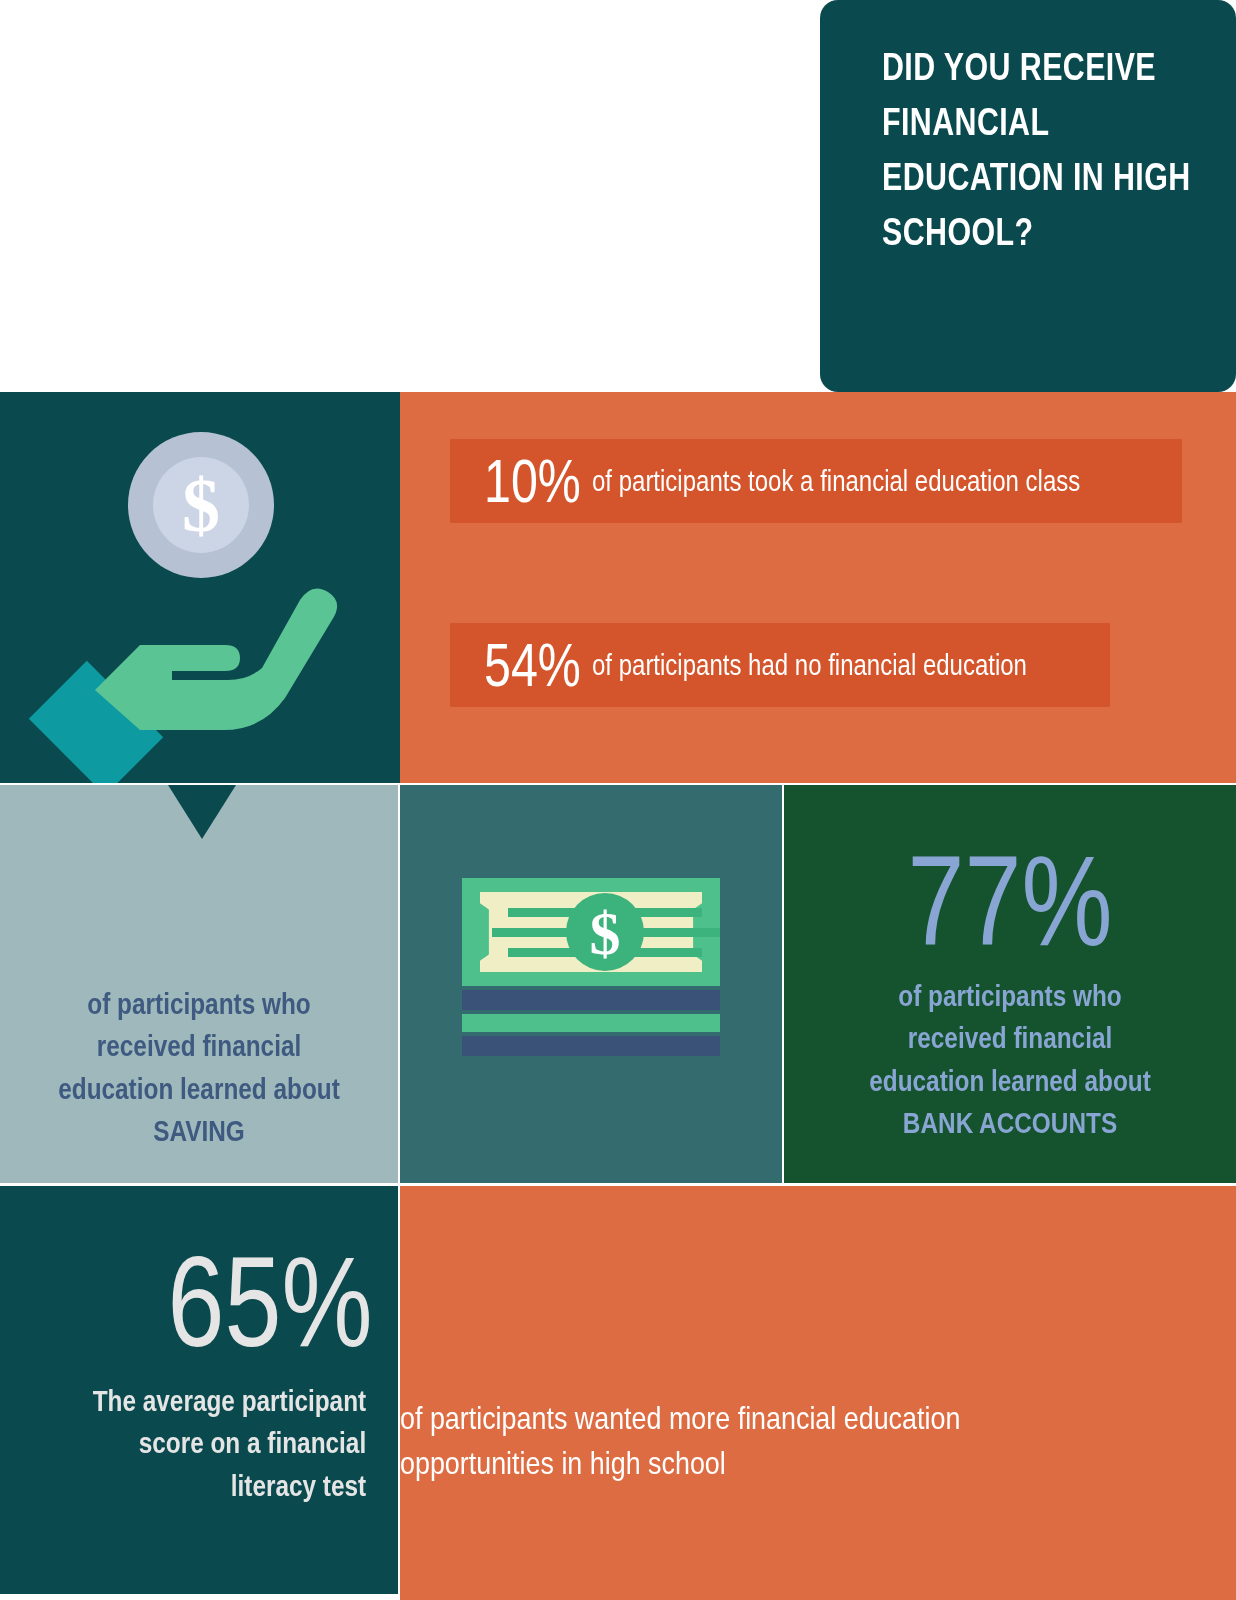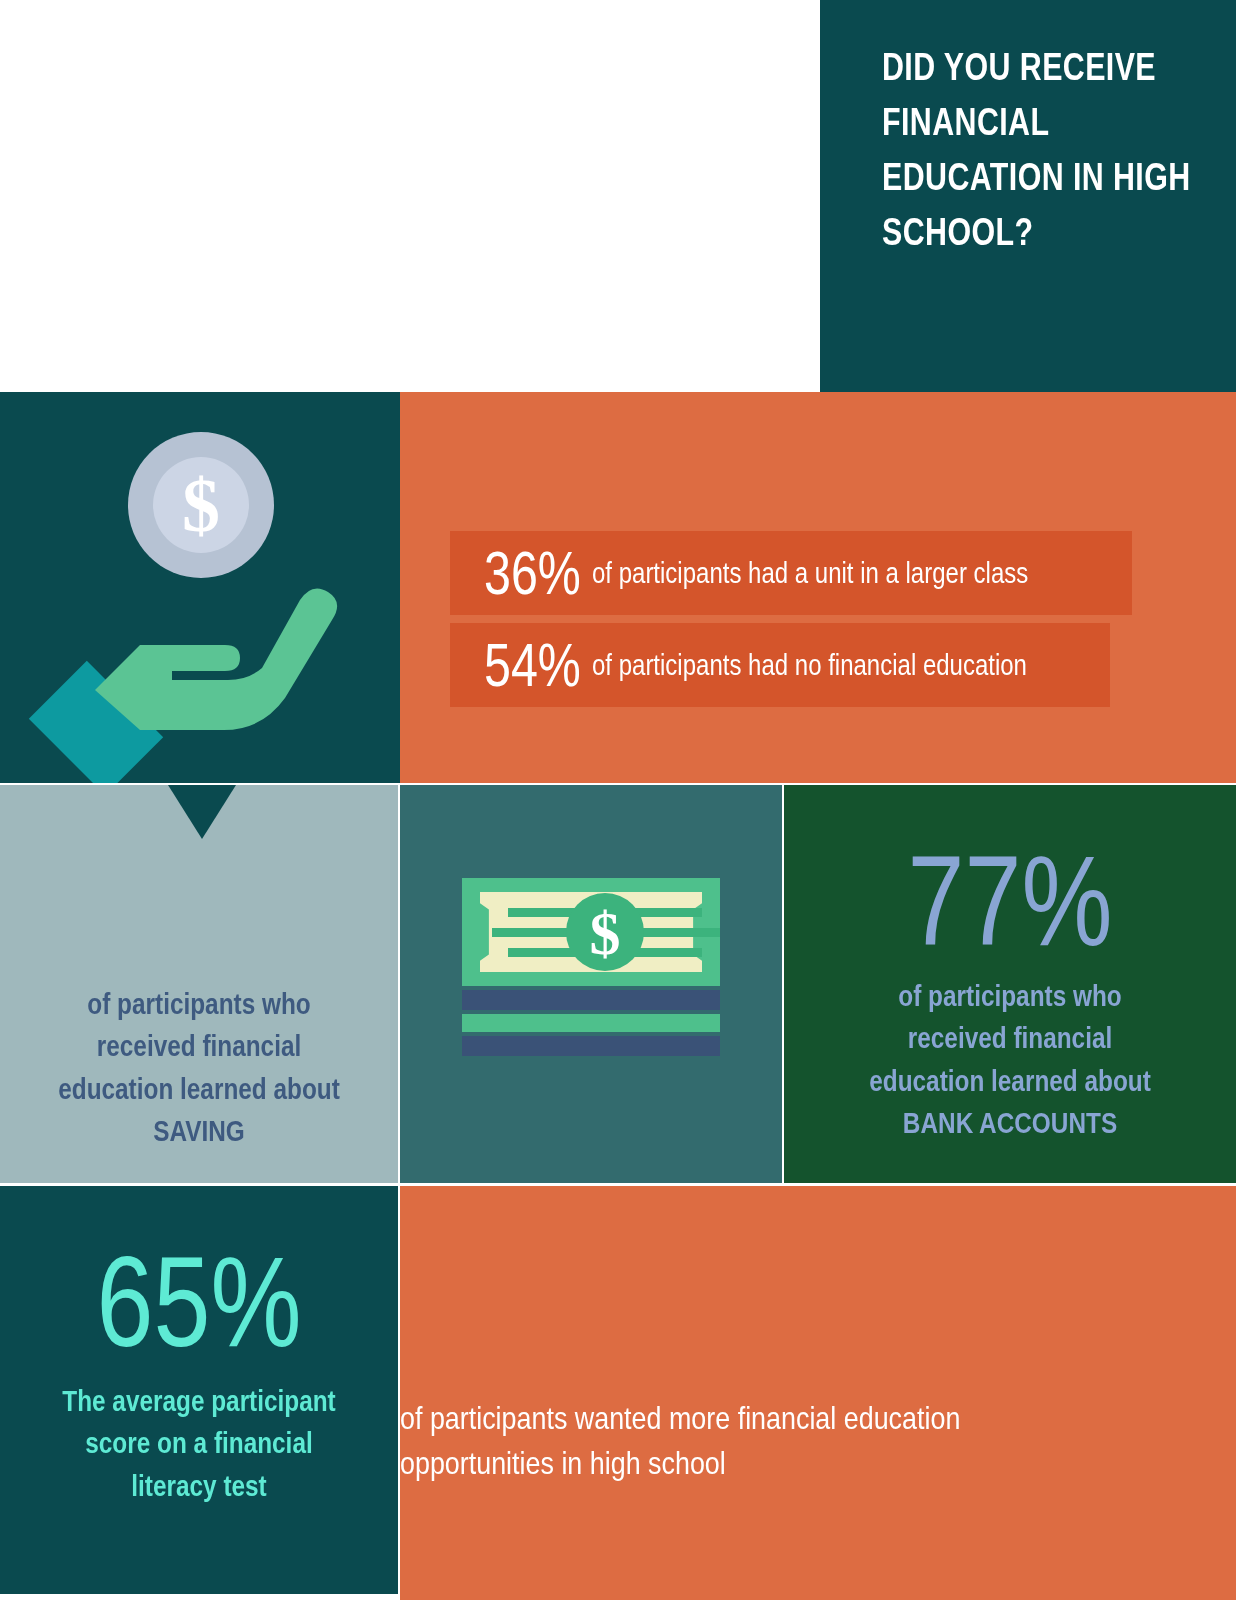"DID YOU RECEIVE FINANCIAL EDUCATION" .hdr-teal { border-radius: none -> 18px }
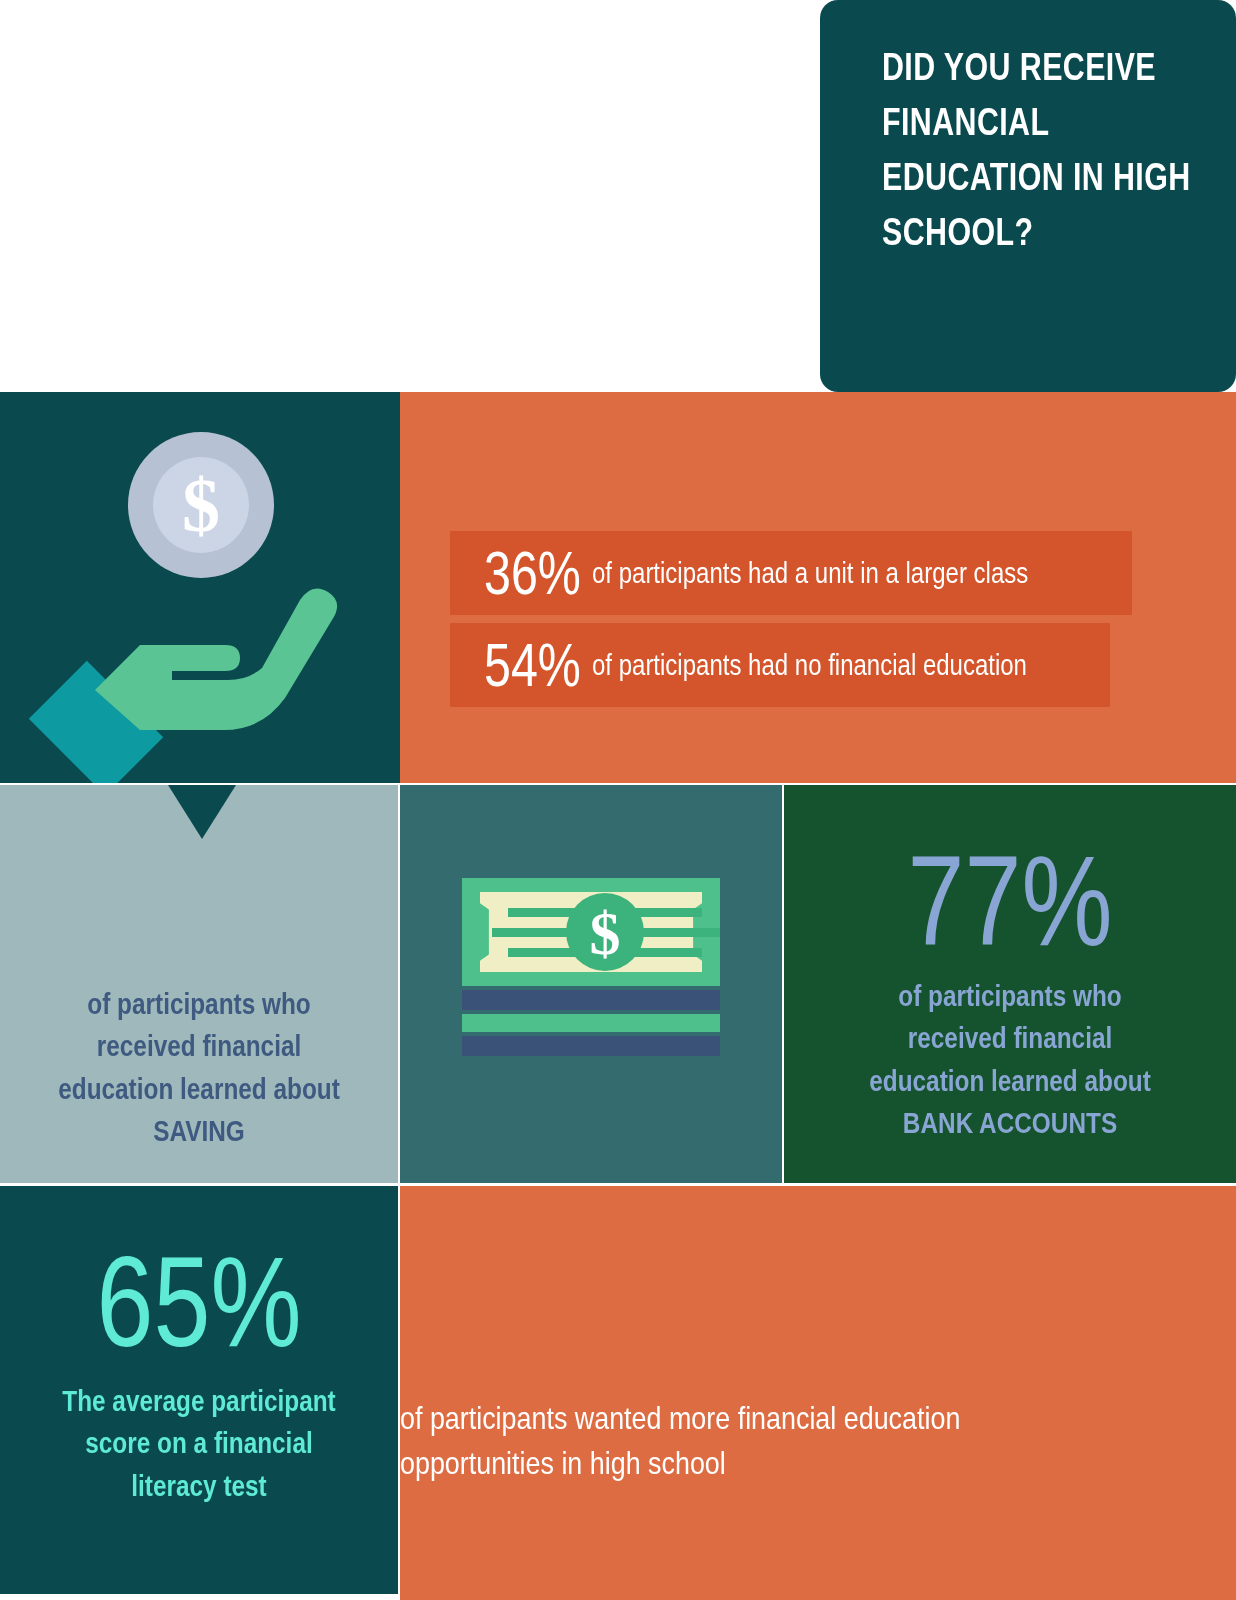"10%" div.block { html: none -> <div> <span>10%</span> <span>of participants took a financial education class</span> </div> }
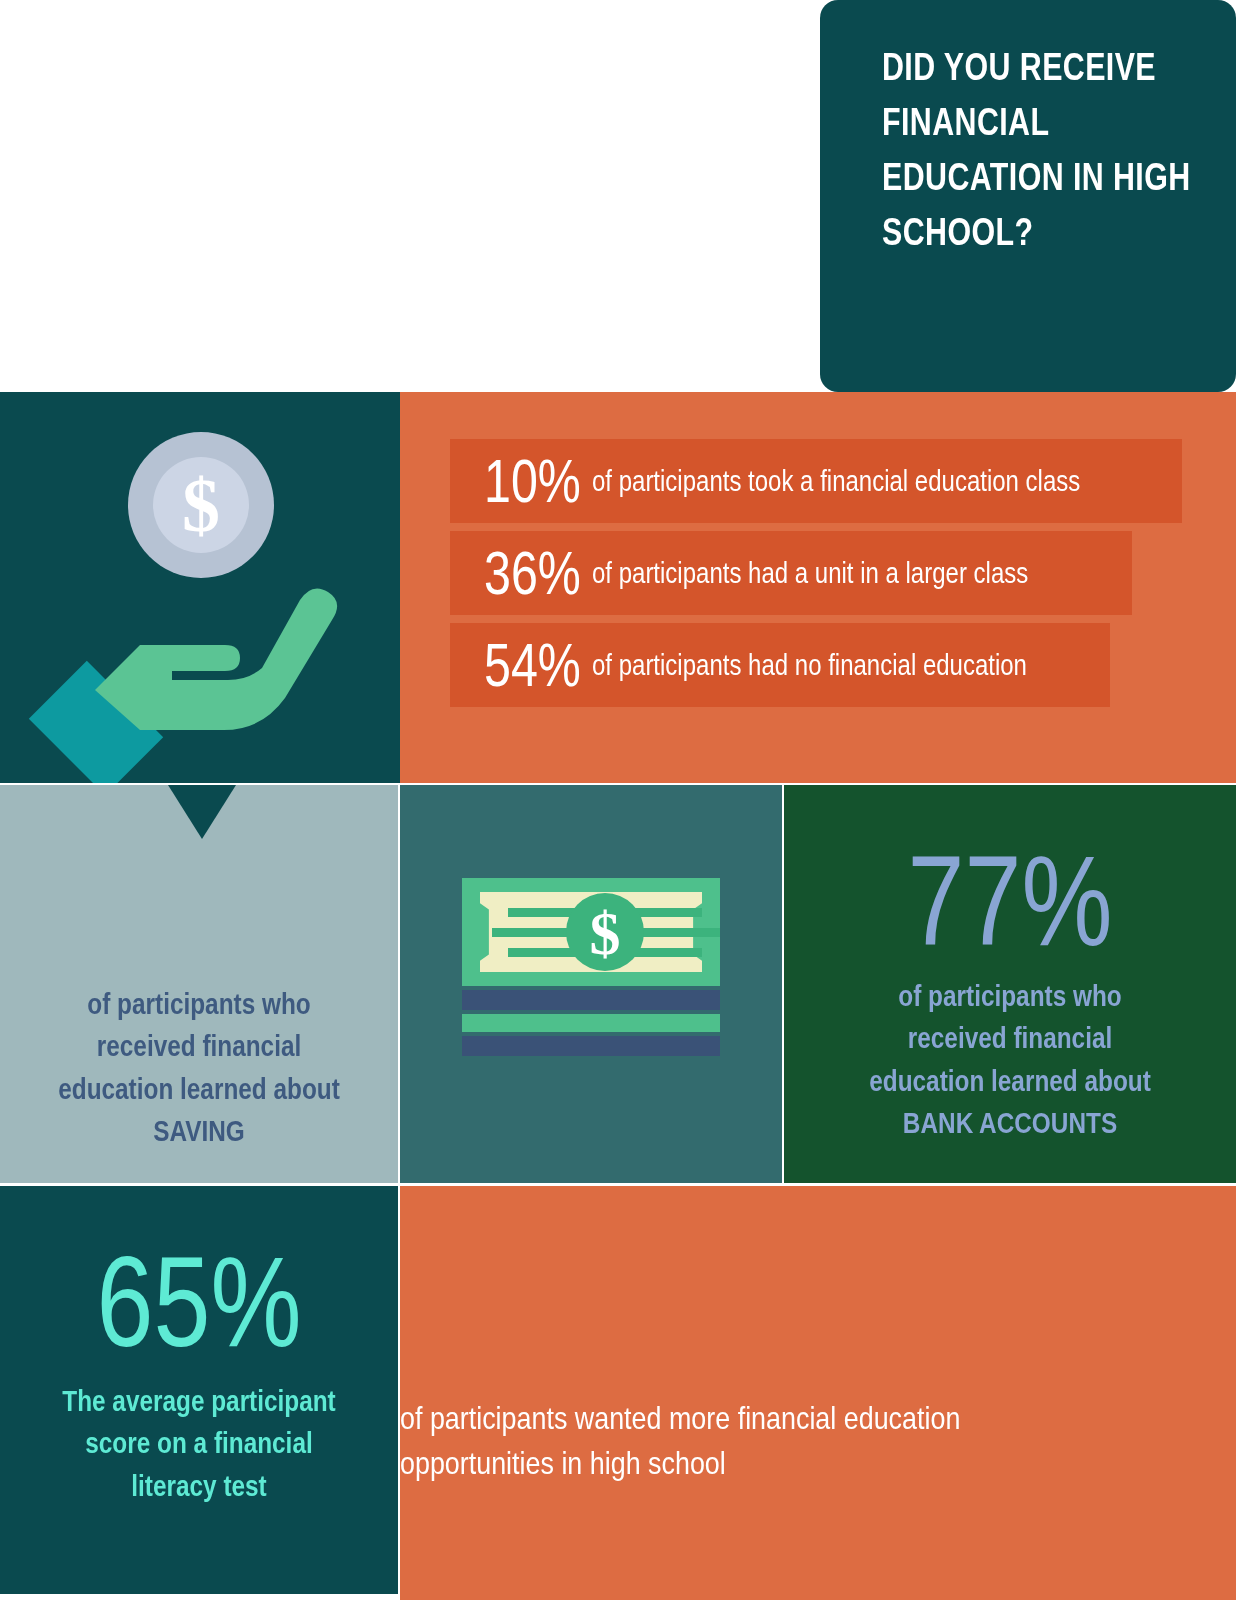"36%" div.block { html: <div> <span>36%</span> <span>of participants had a unit in a larger class</span> </div> -> none }
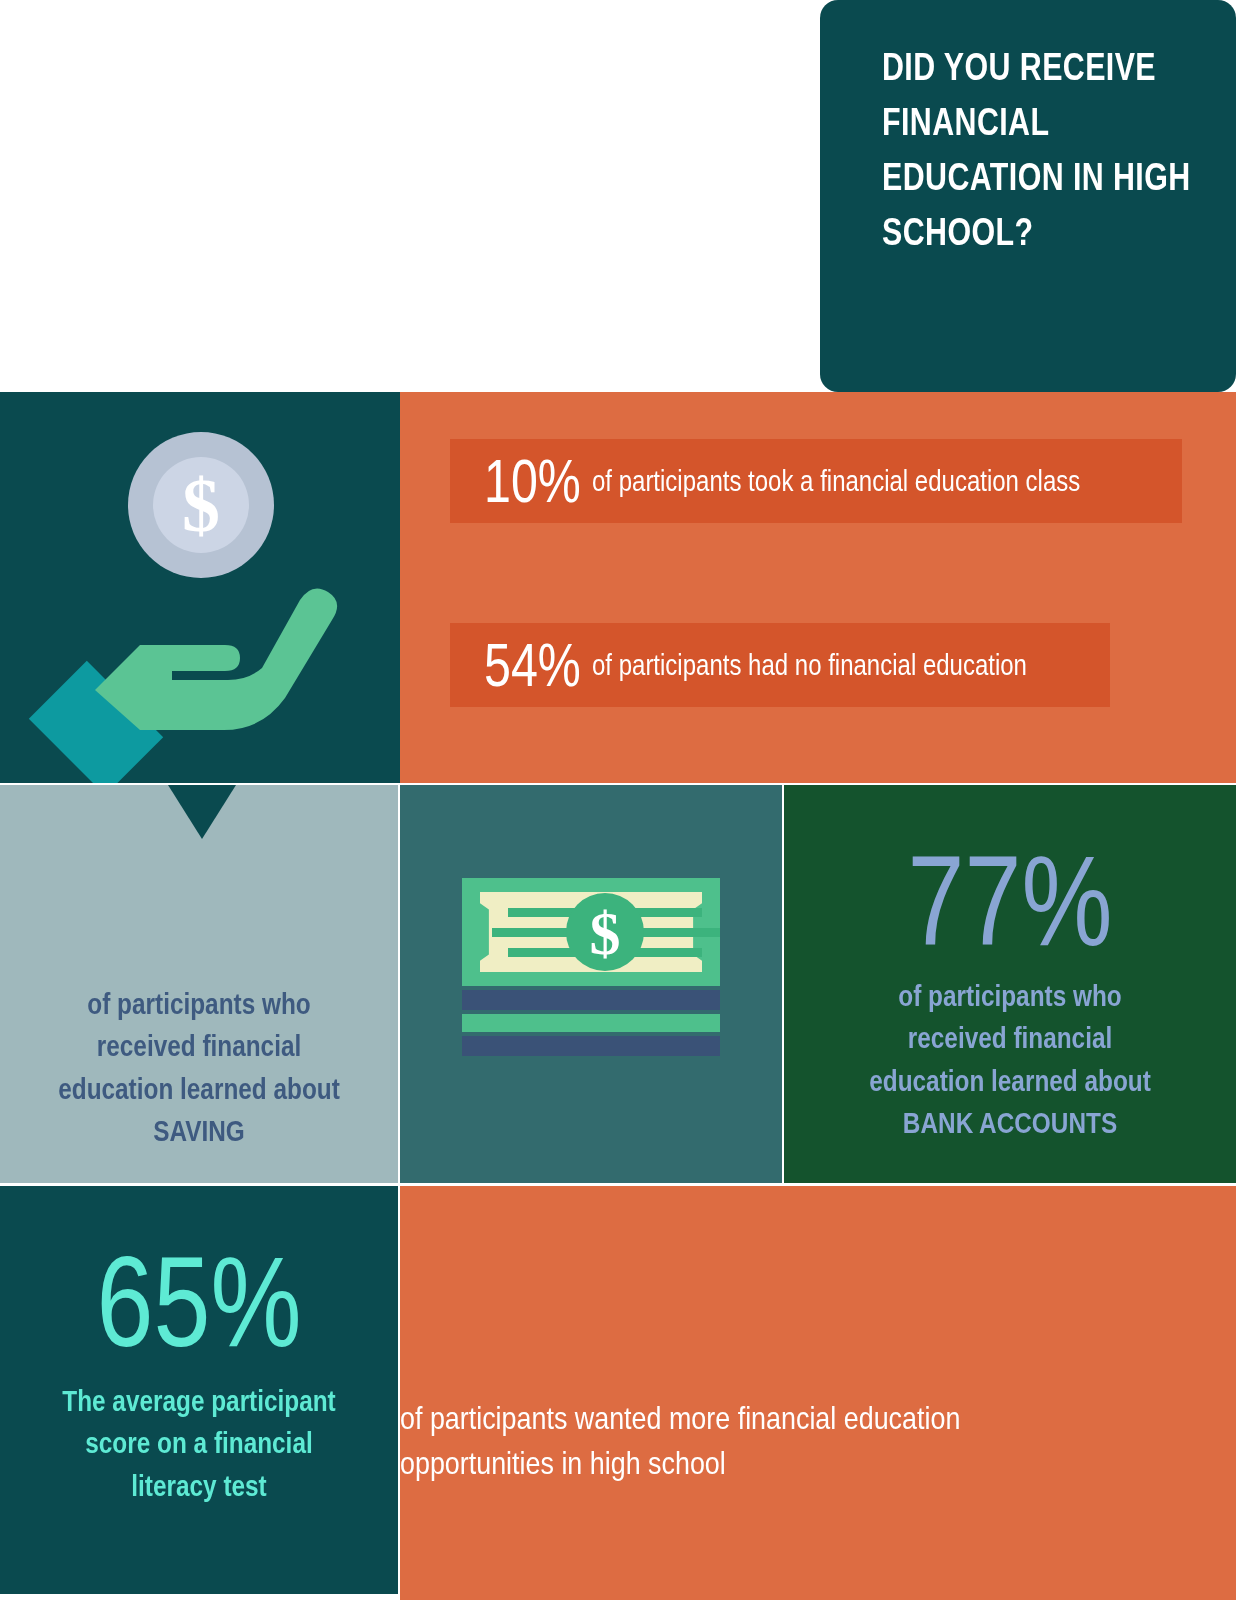"65%" .c-65 { color: #5eead4 -> #e5e5e5; text-align: none -> right }
